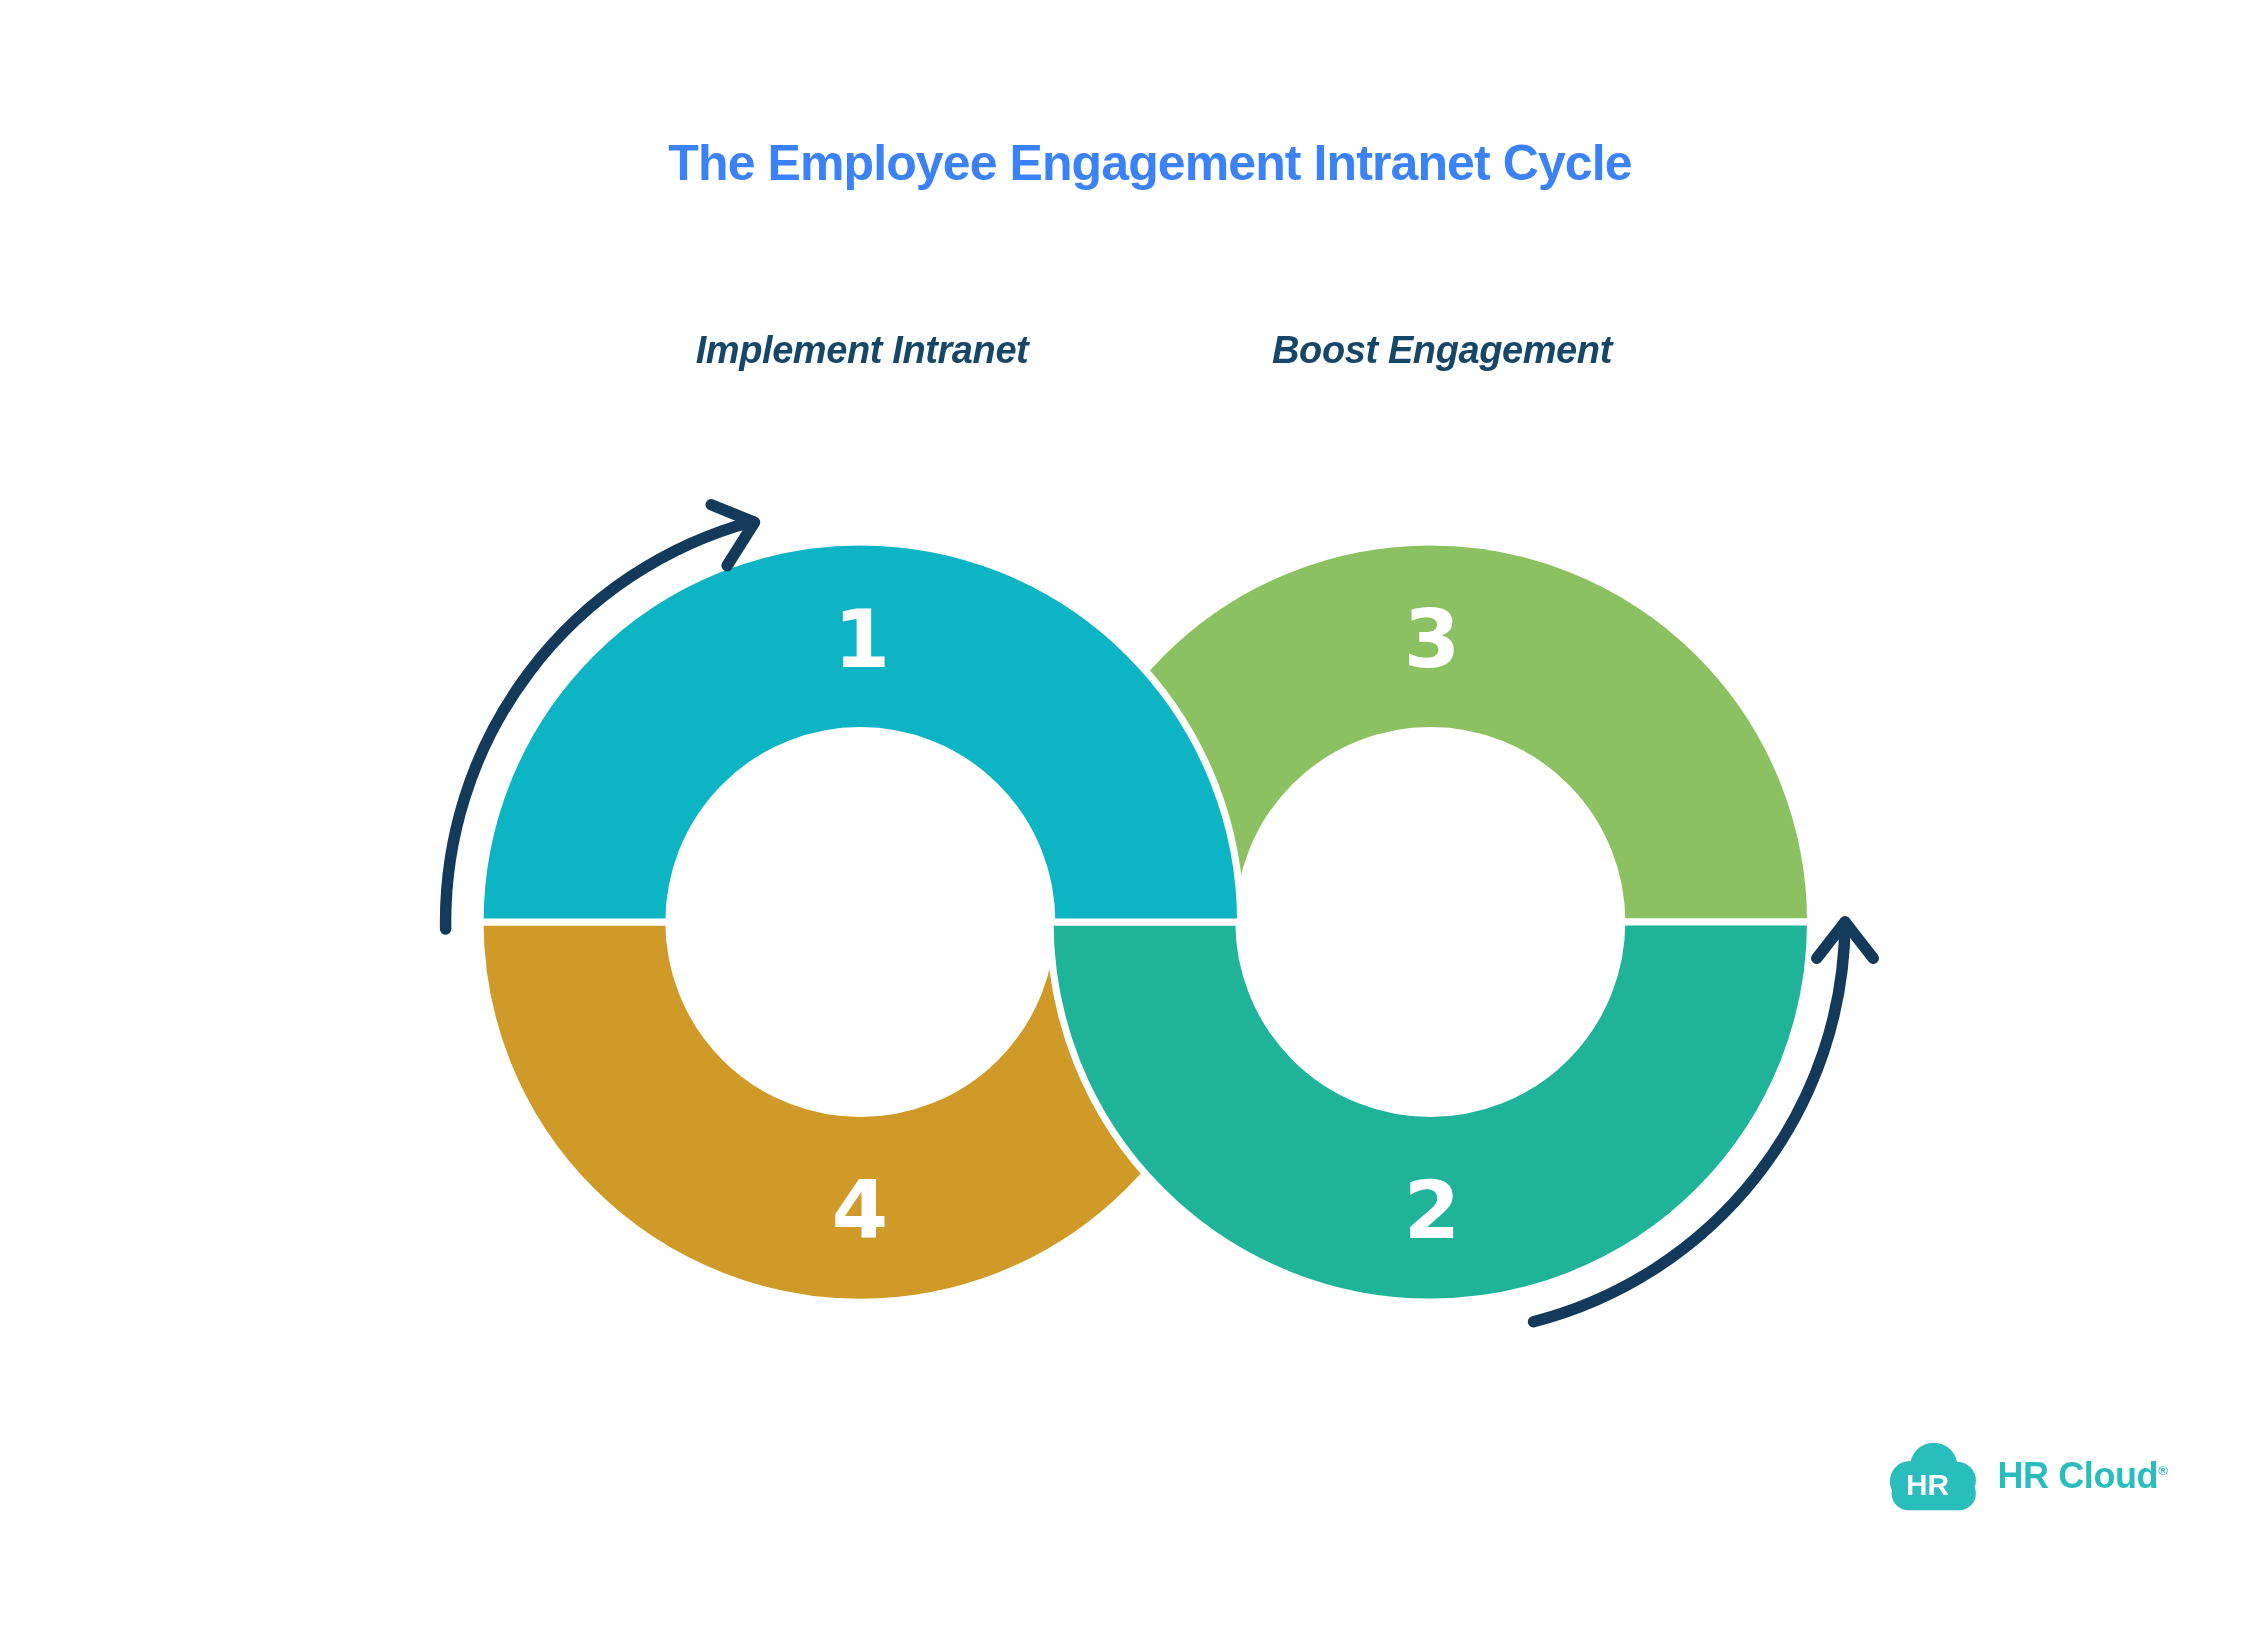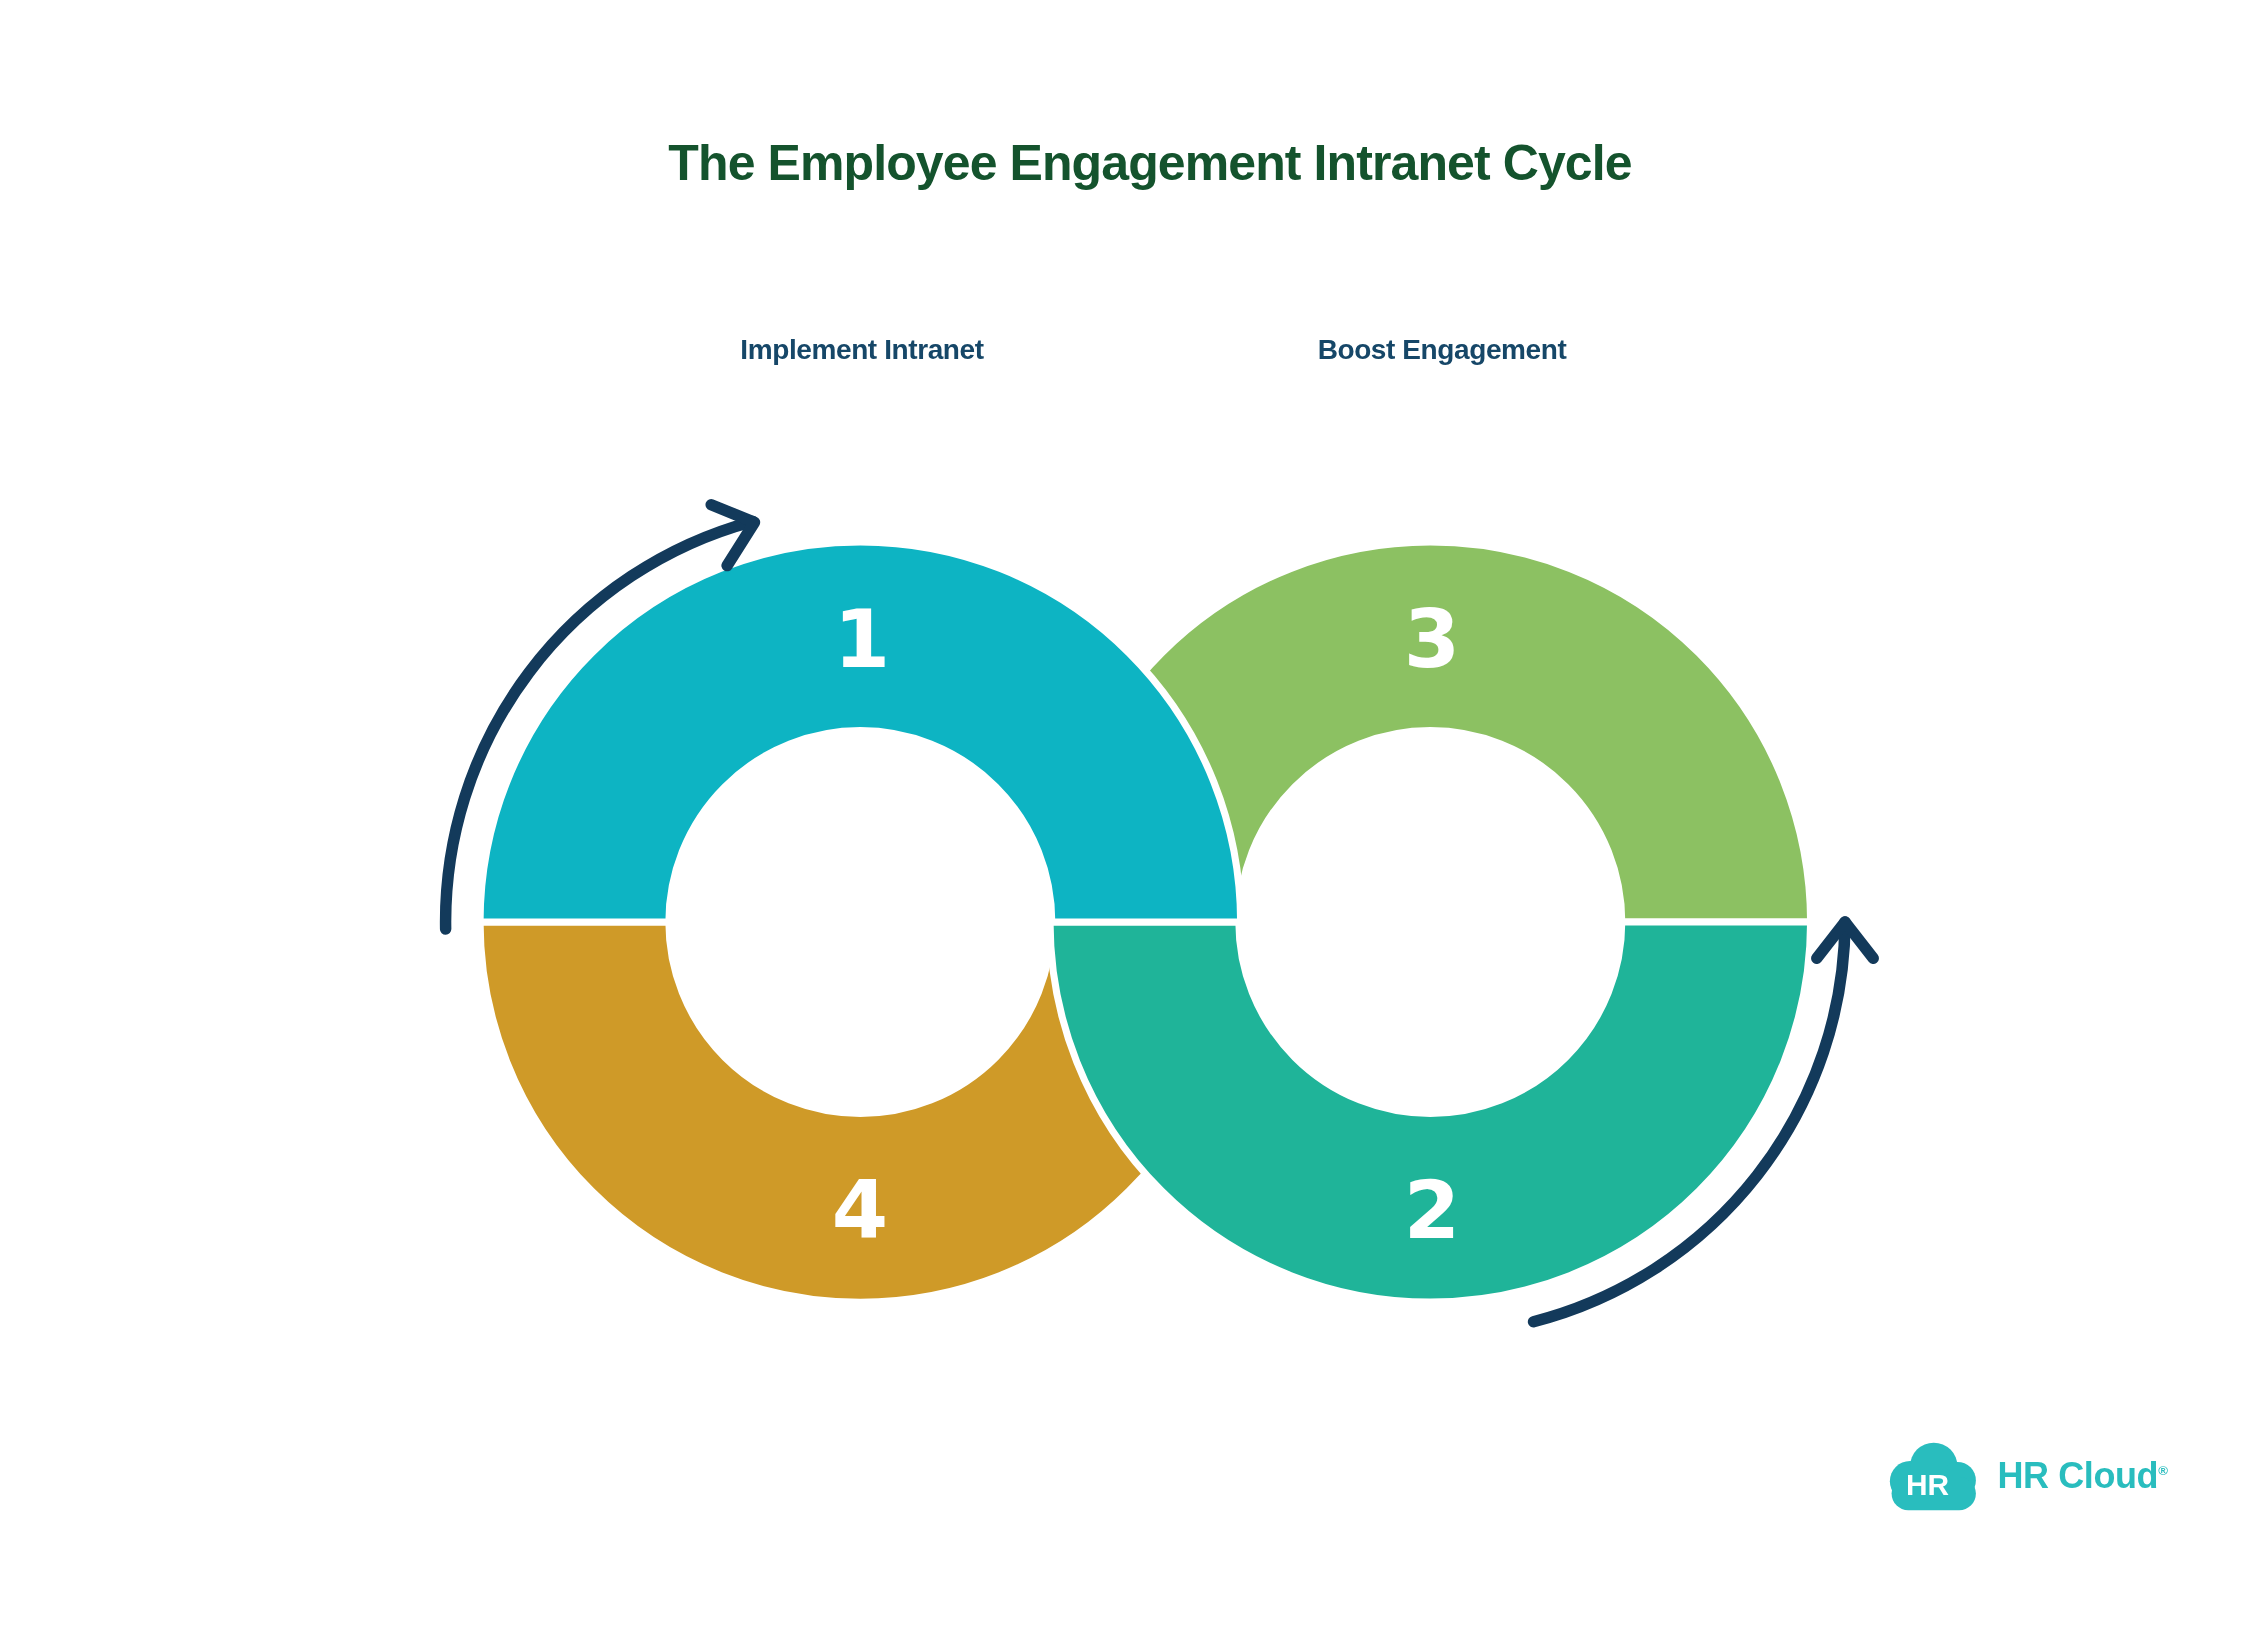"The Employee Engagement Intranet Cycle" .page-title { color: #14532d -> #3b82f6 }
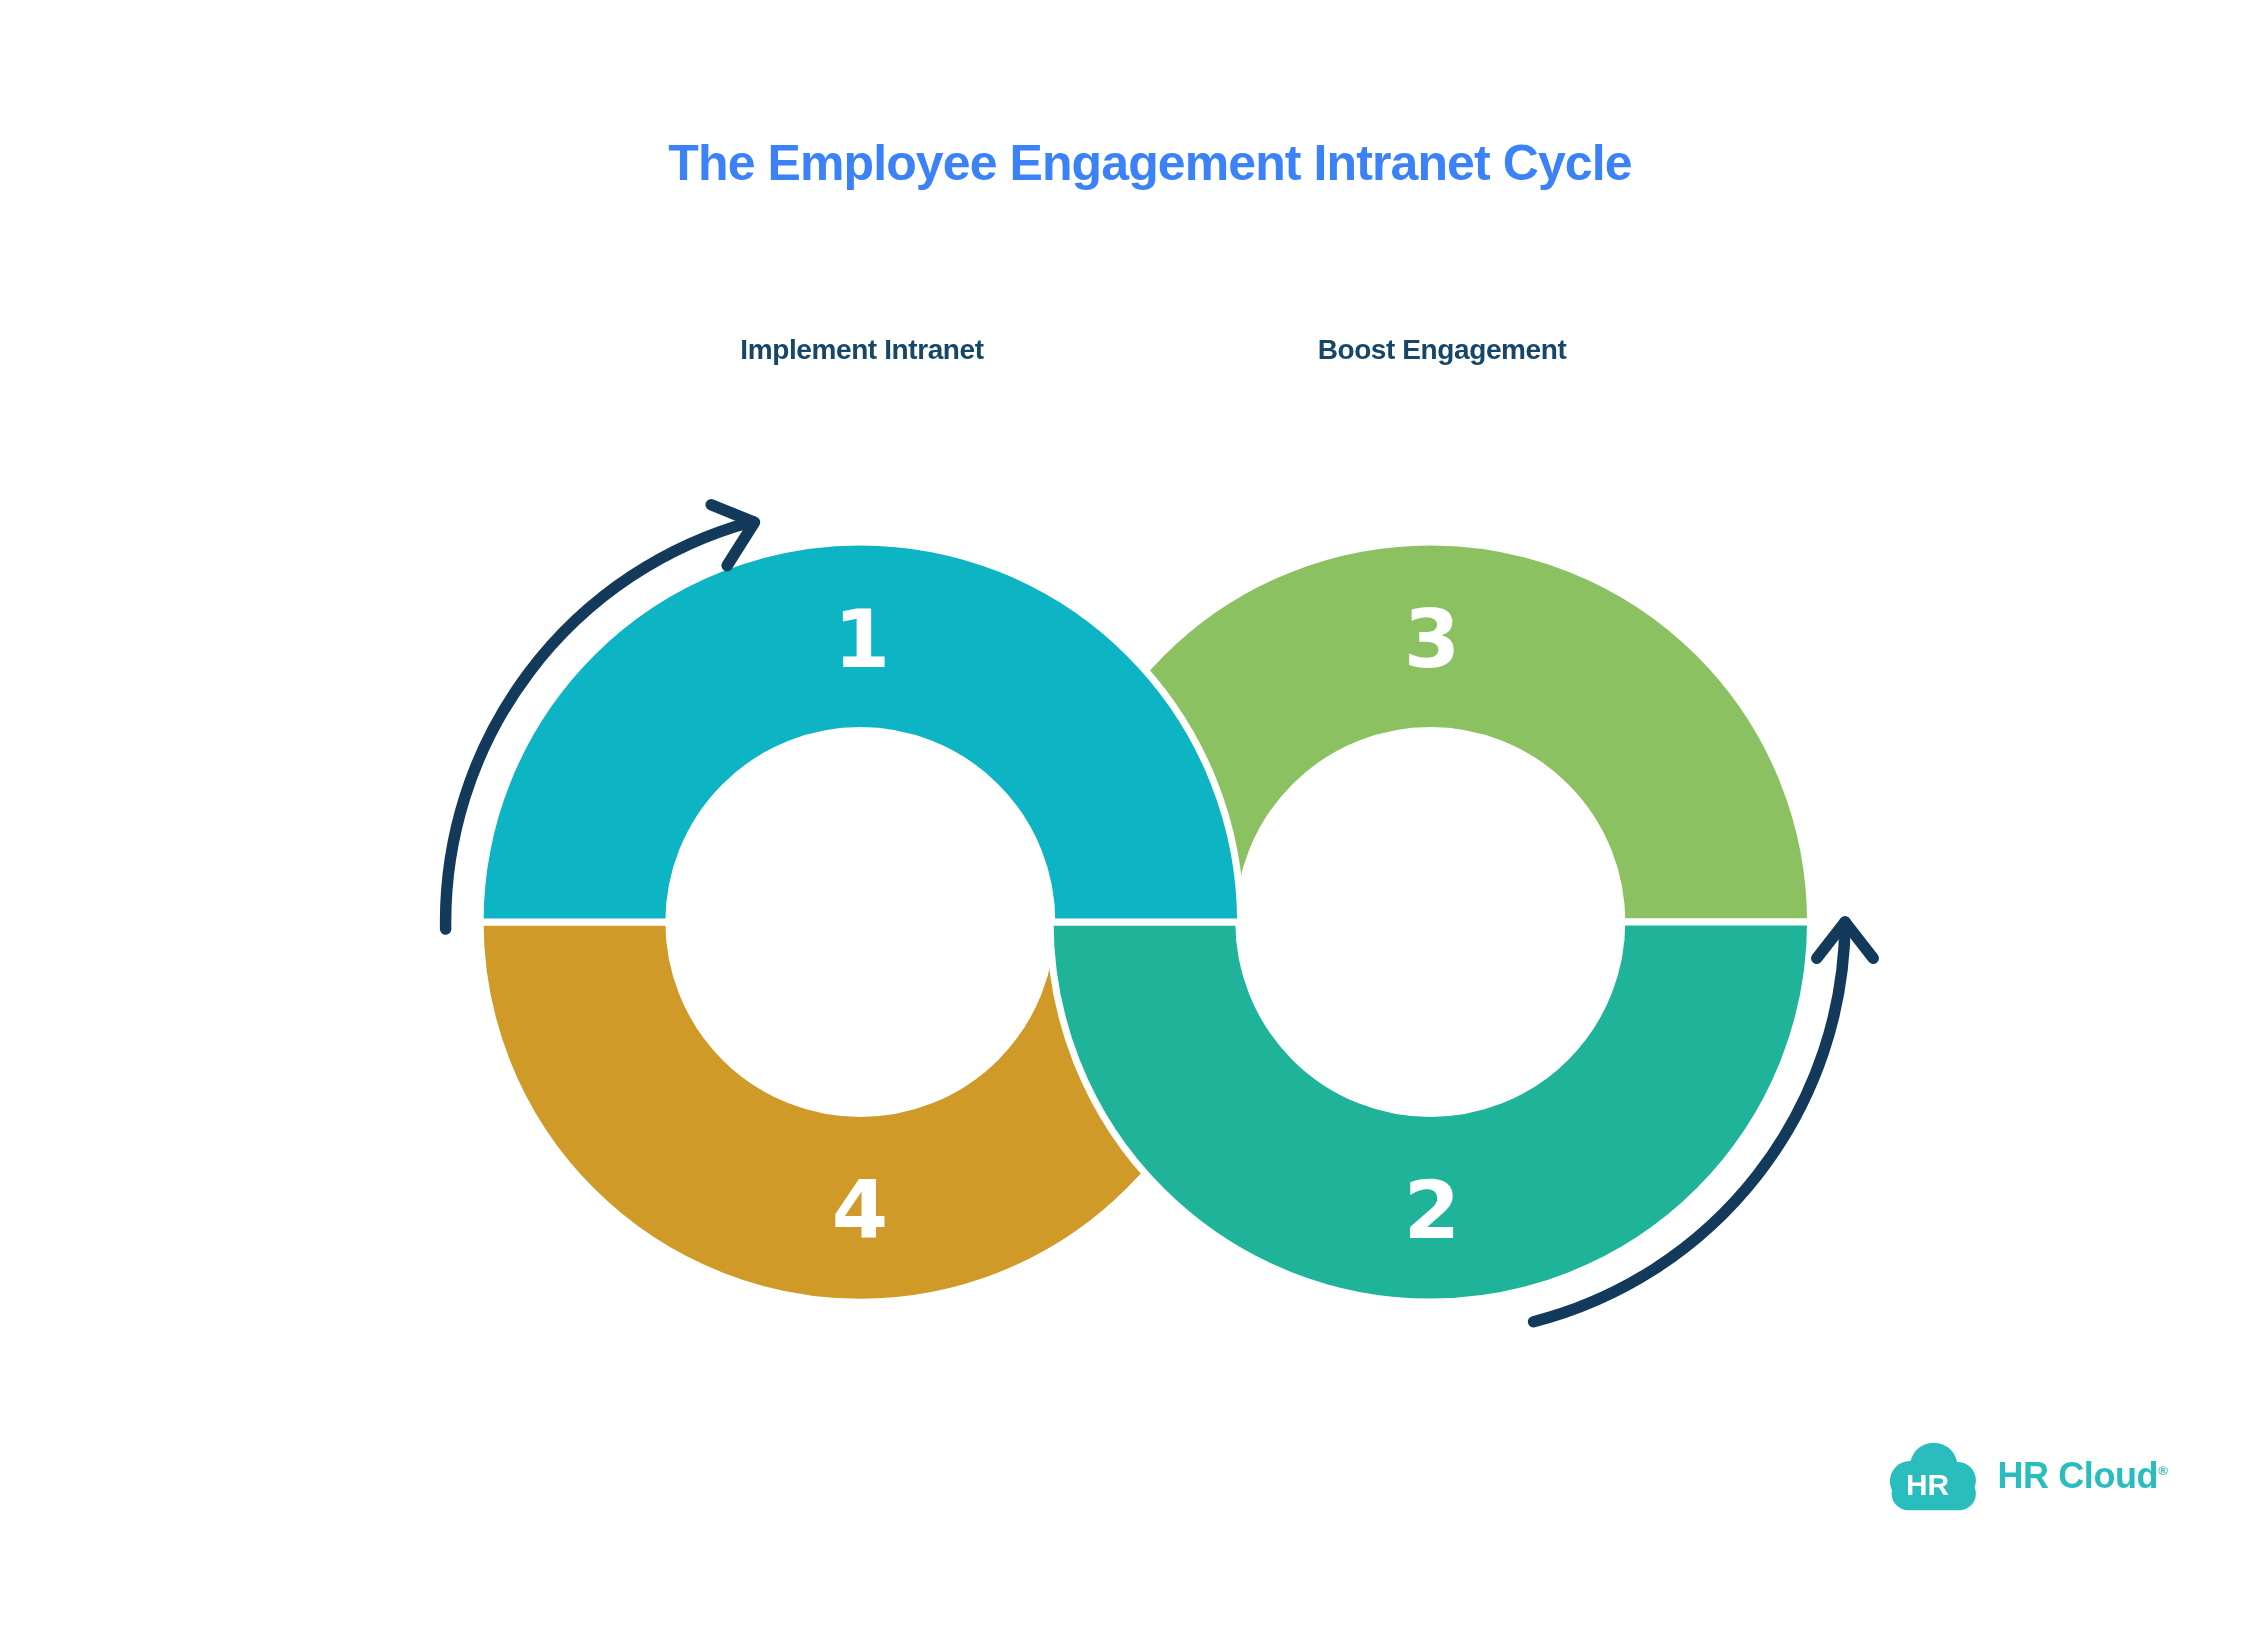"Implement Intranet" .step-label { font-size: 28px -> 38px; font-style: none -> italic }
